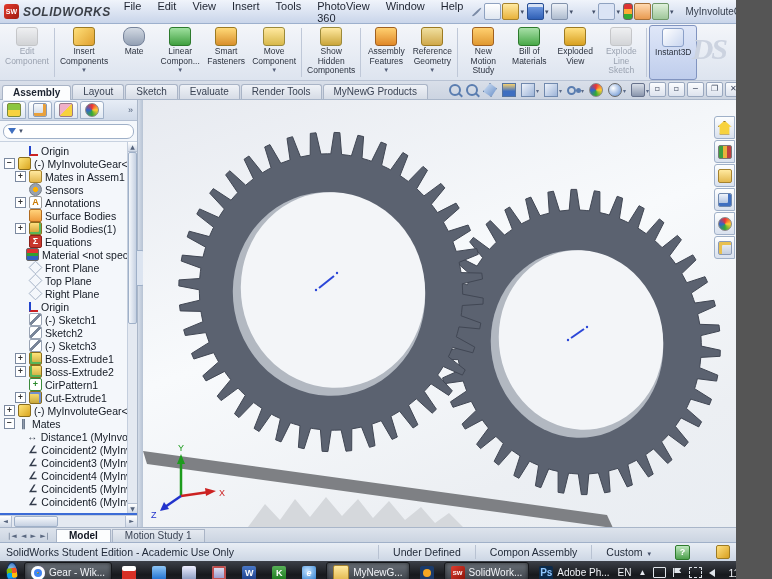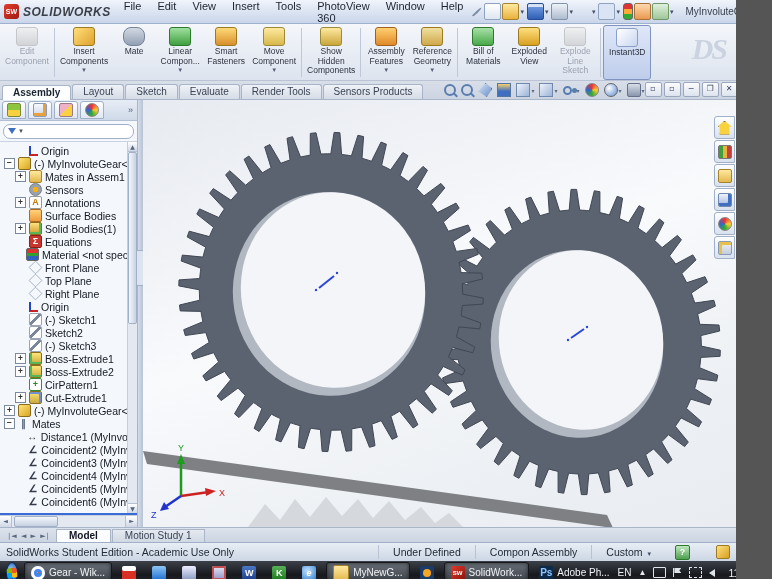"New" div.rib { html: none -> <div> <span></span> <span>New Motion Study</span> </div> }
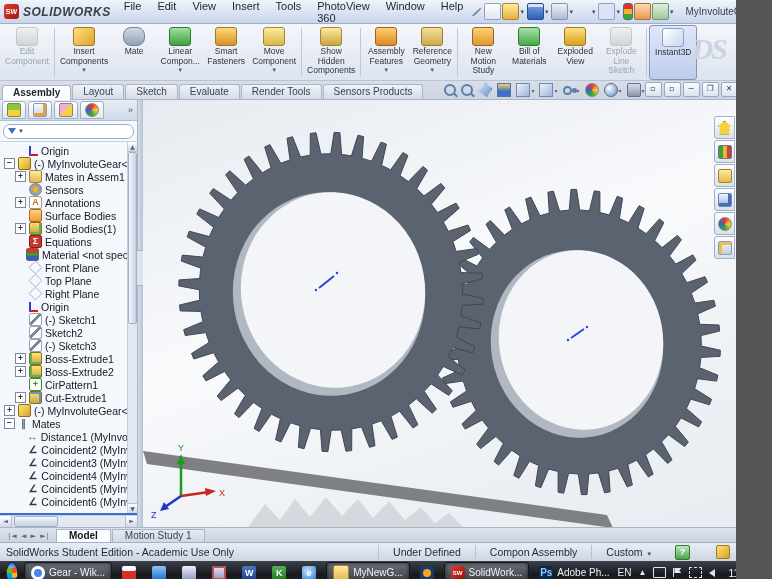"Sensors Products" div.tab { text: Sensors -> MyNewG }
